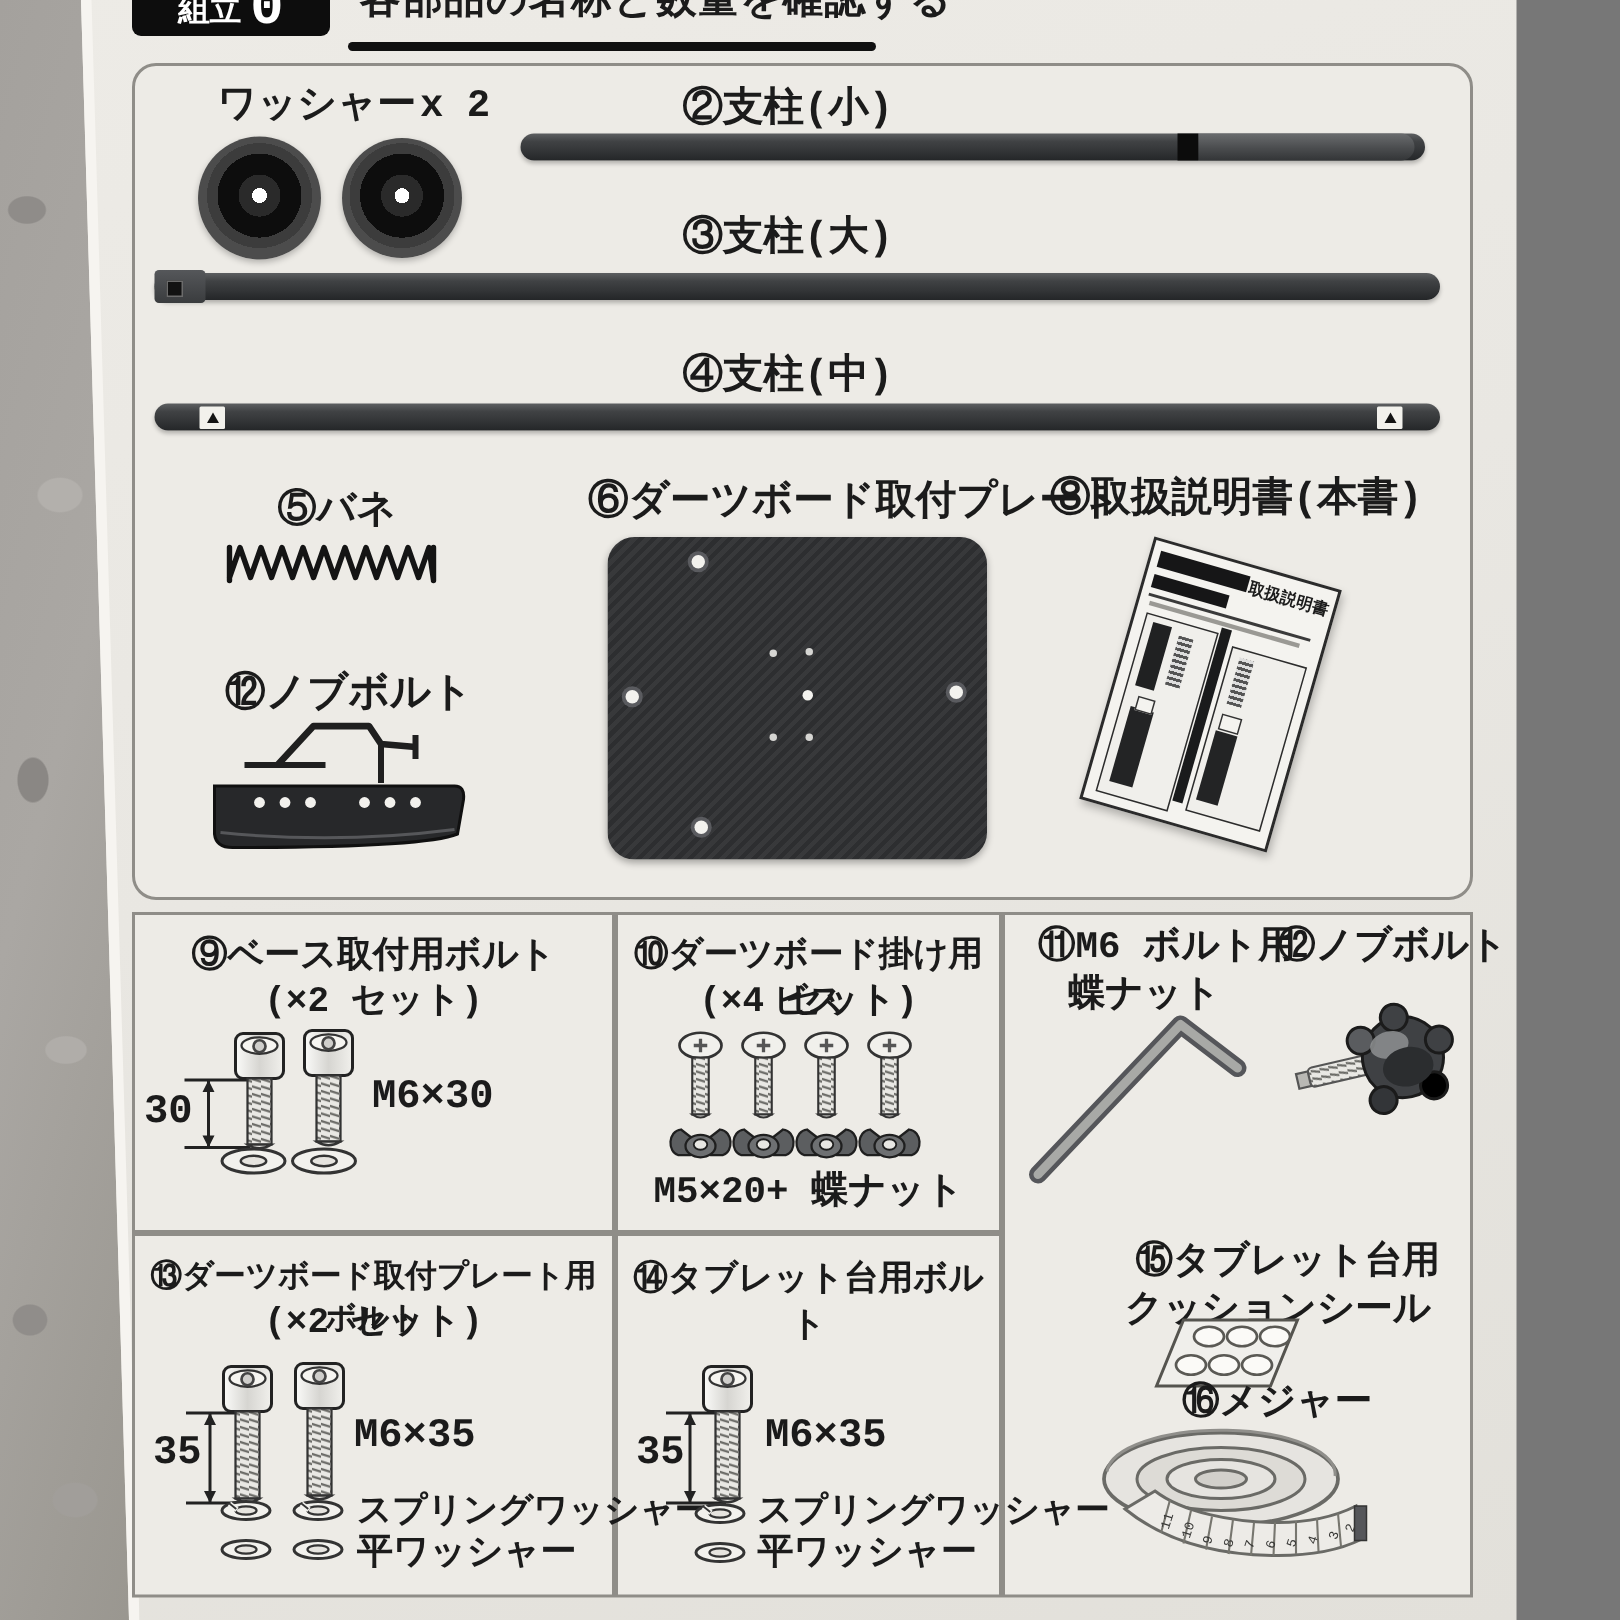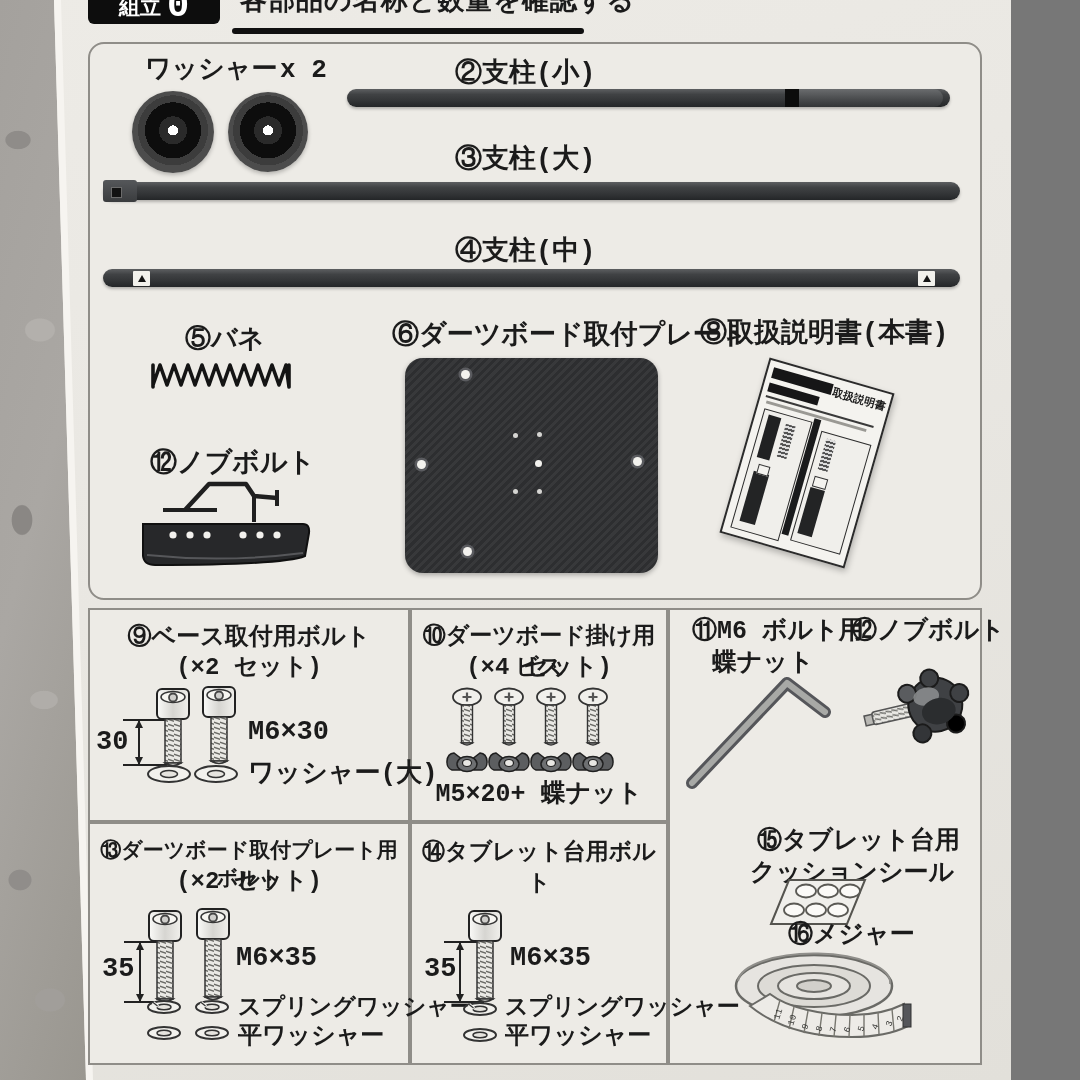"ワッシャー(大)" span.t { html: <span>ワッシャー(大)</span> -> none }
